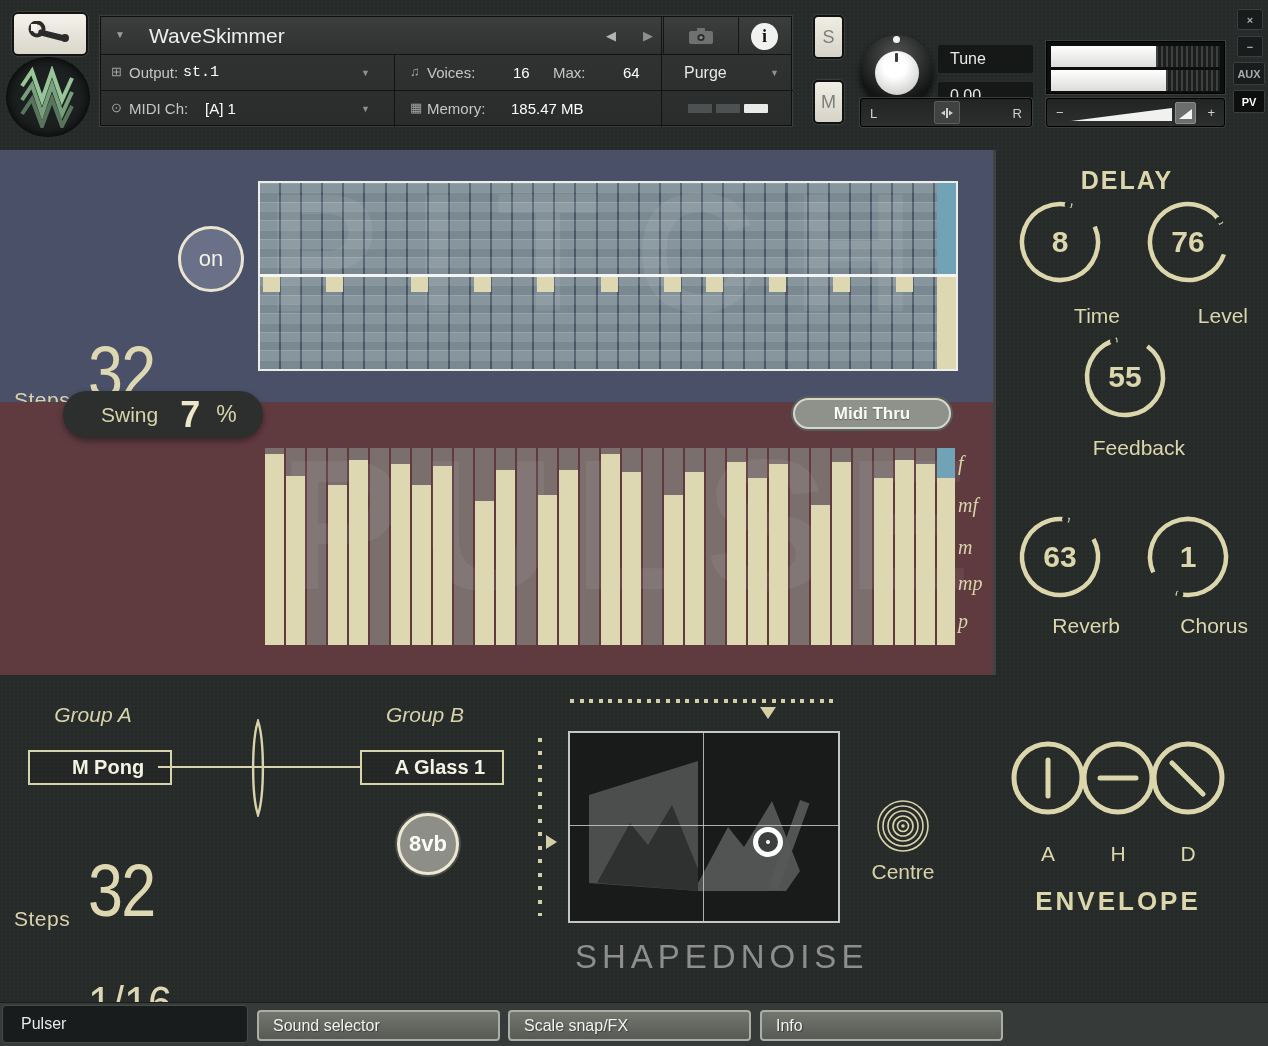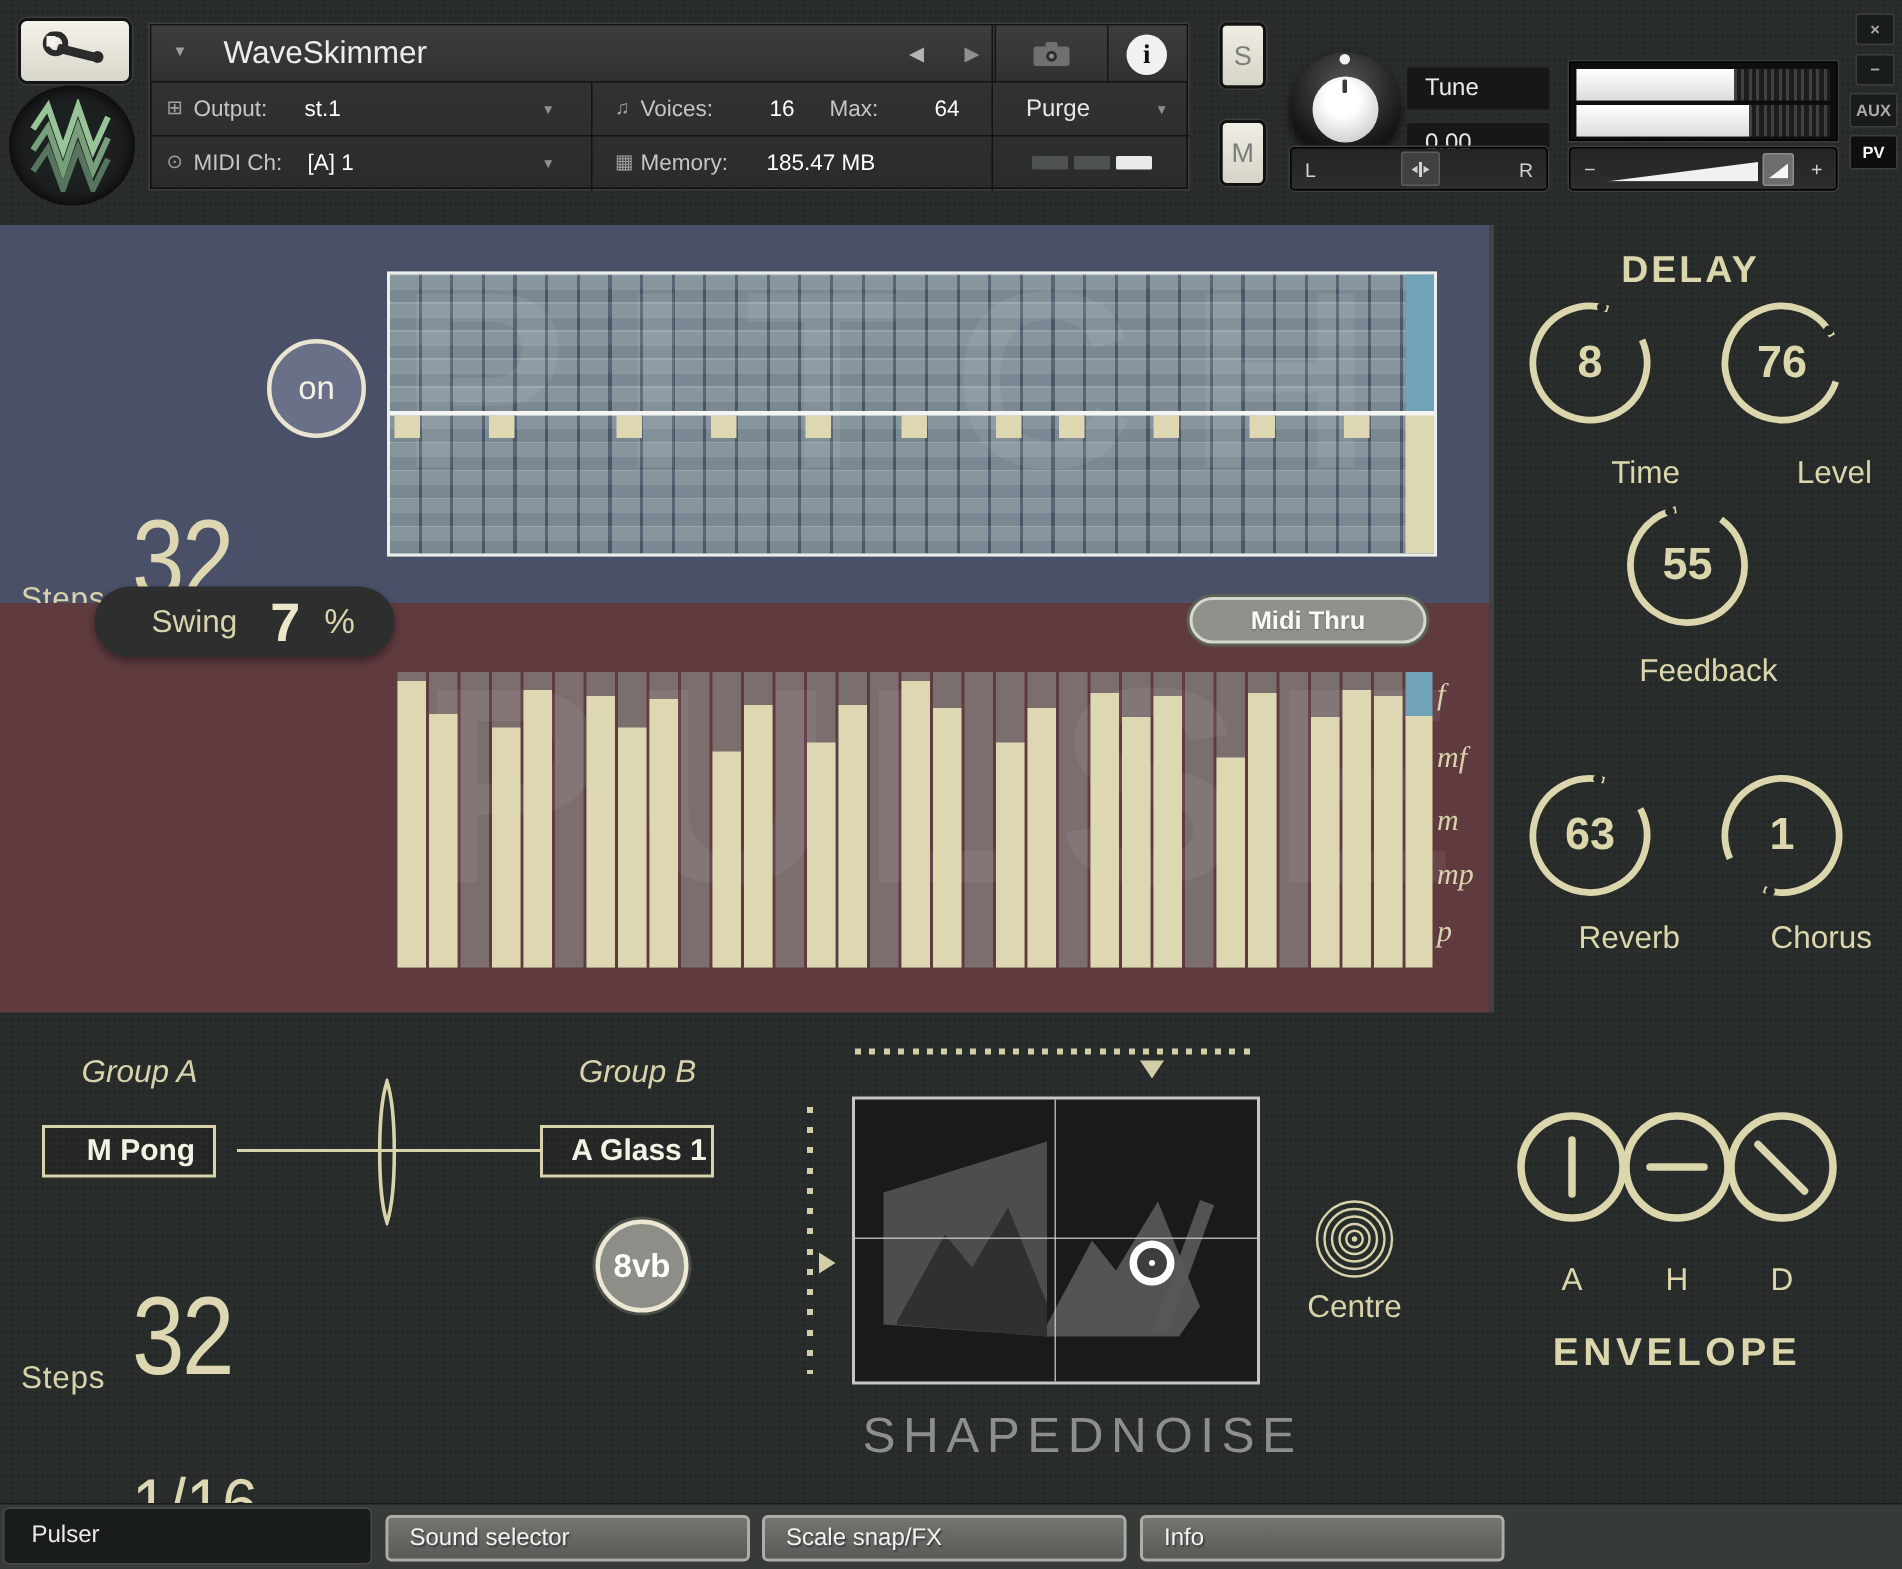"st.1" span.cell-val { font-family: none -> Liberation Mono, monospace; left: 102px -> 82px }
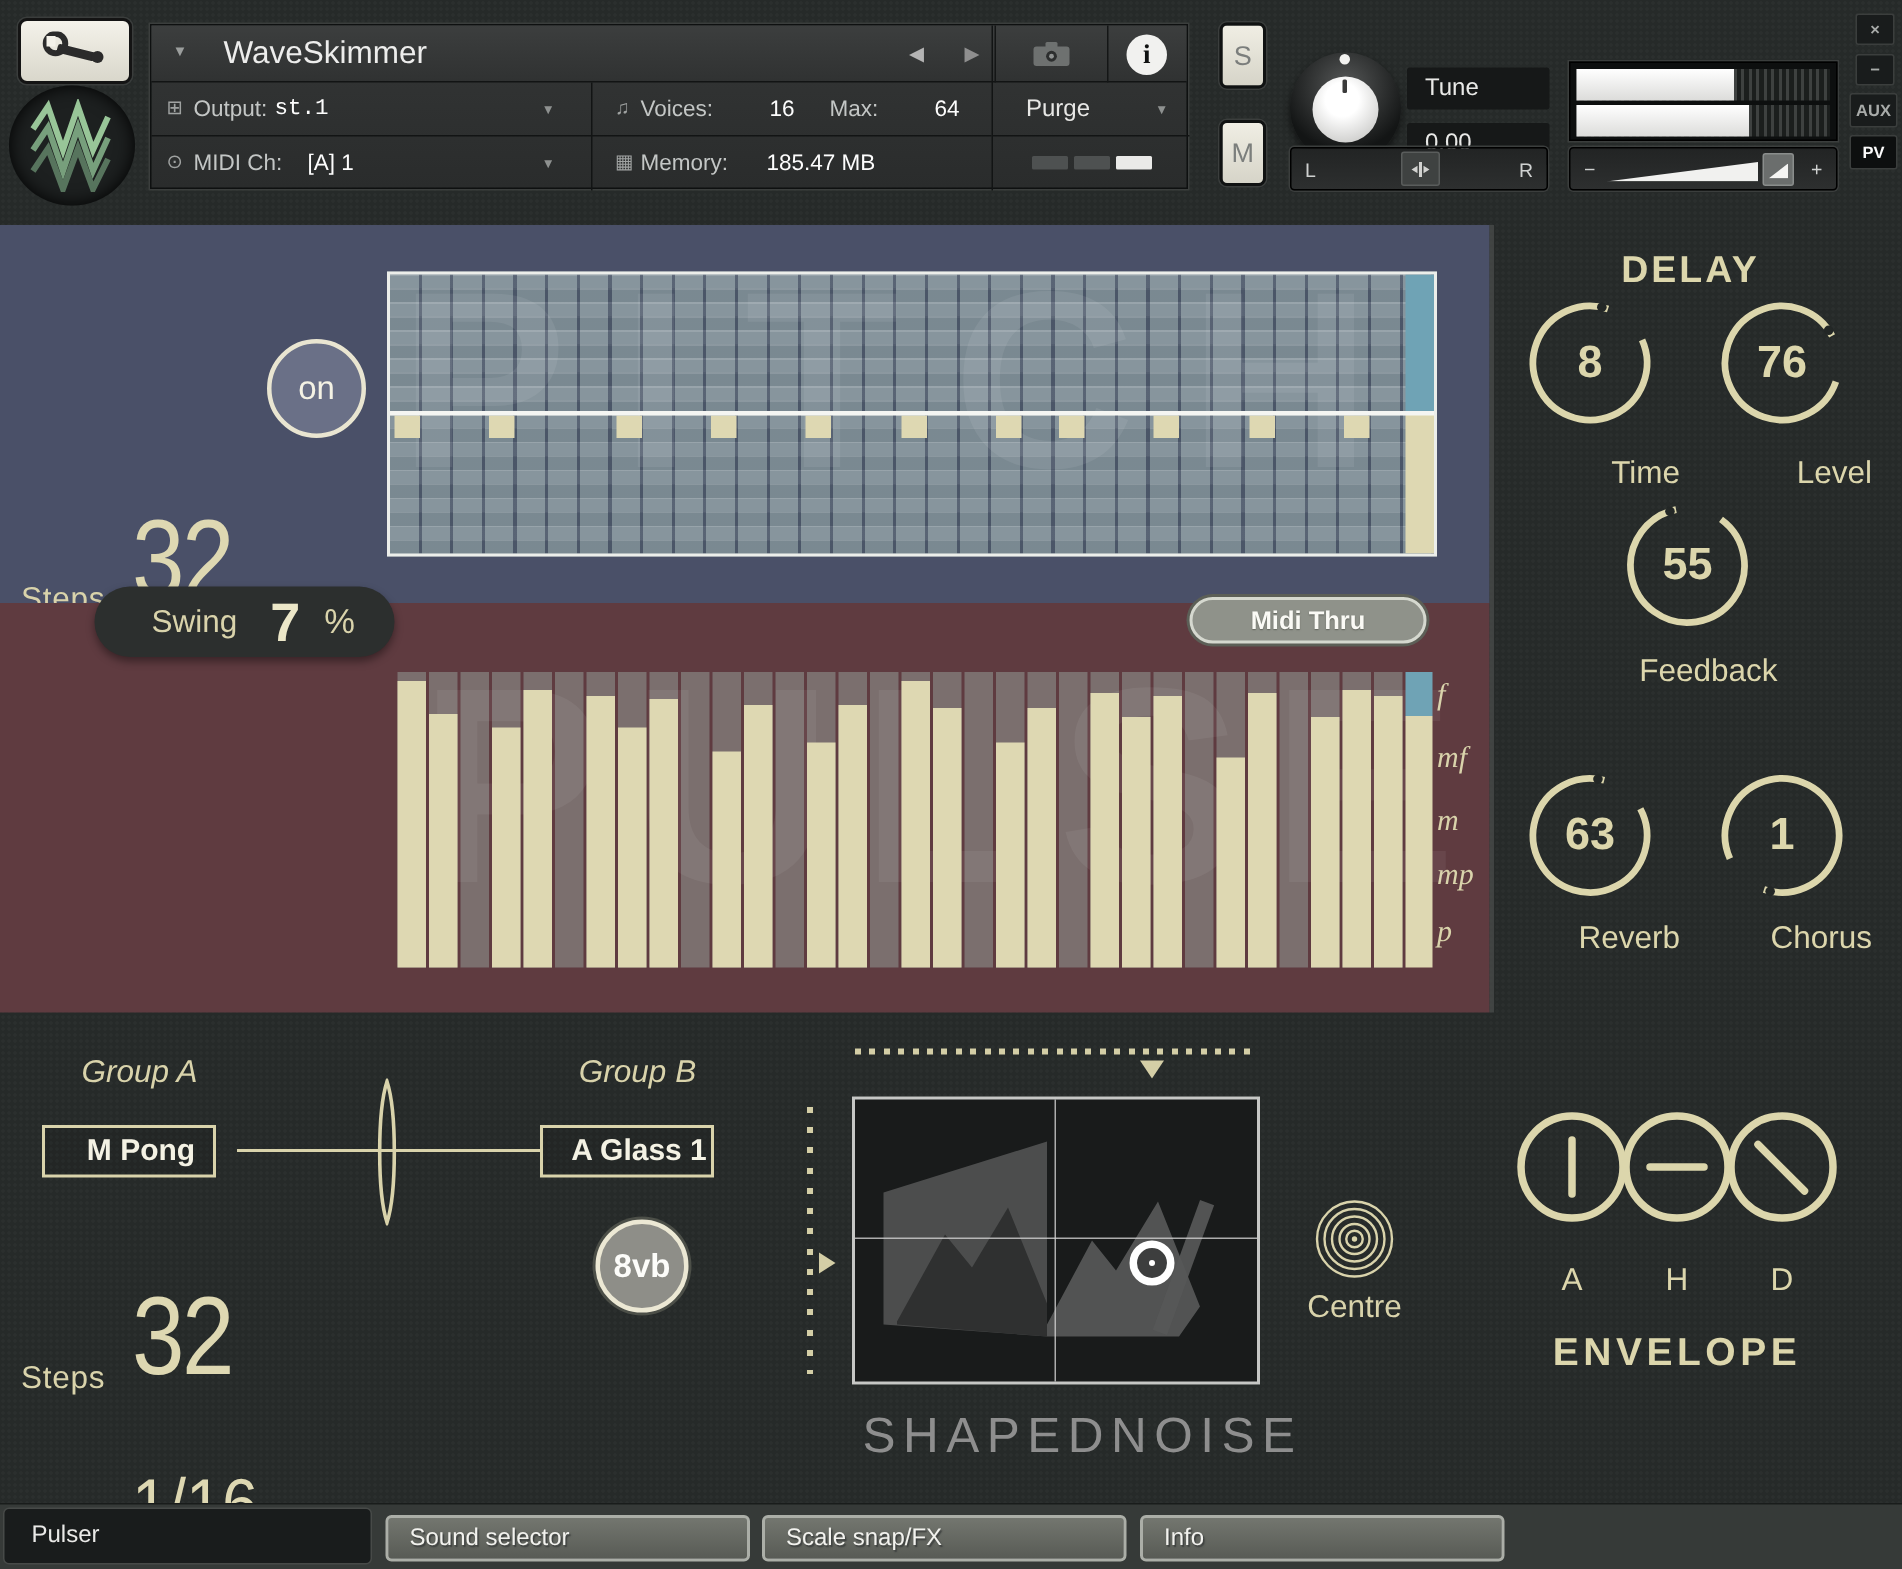"M Pong" .group-box { width: 116px -> 144px }
